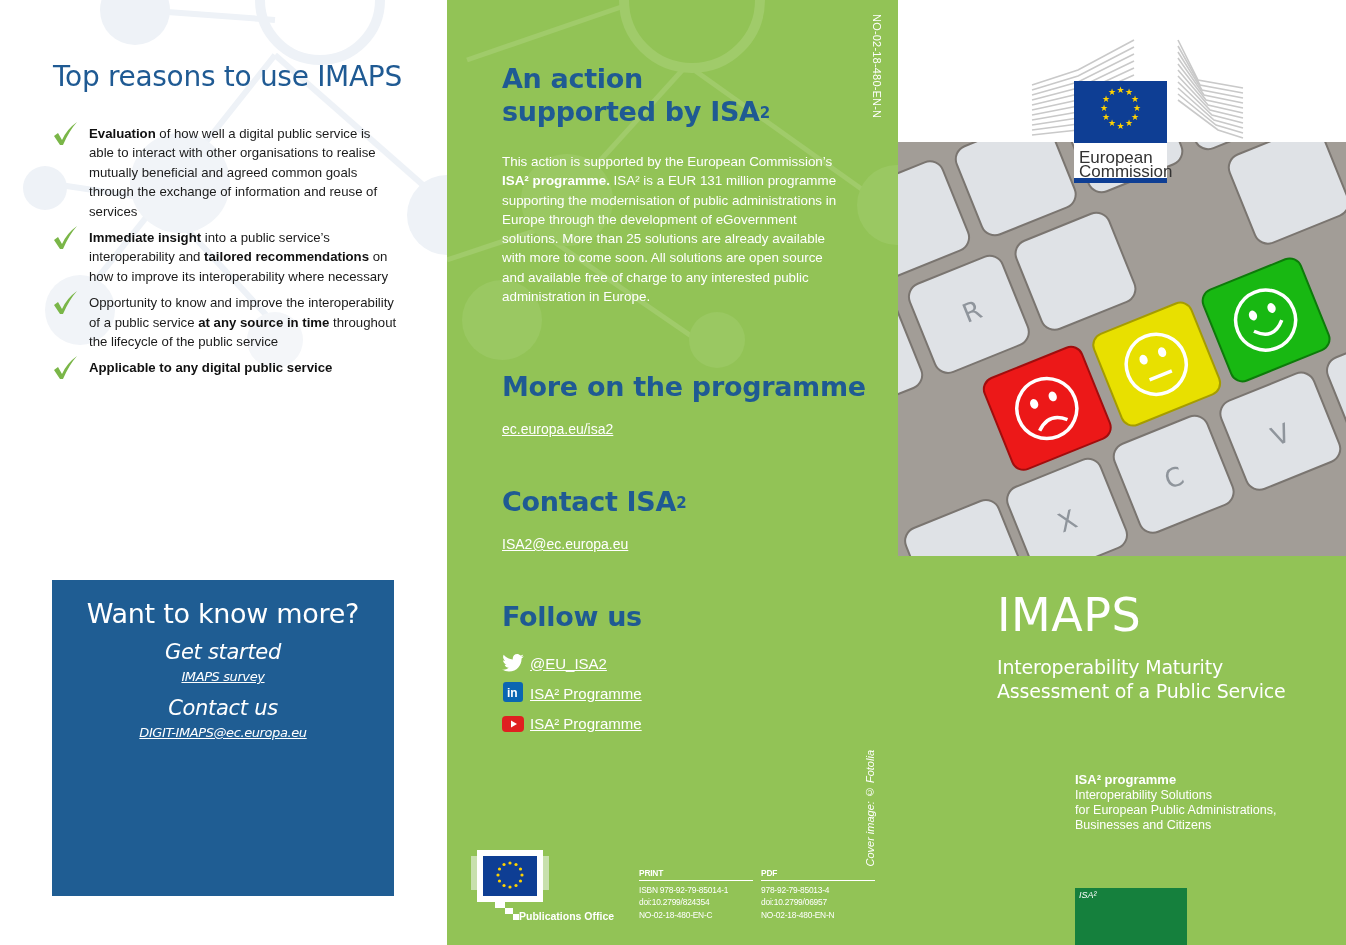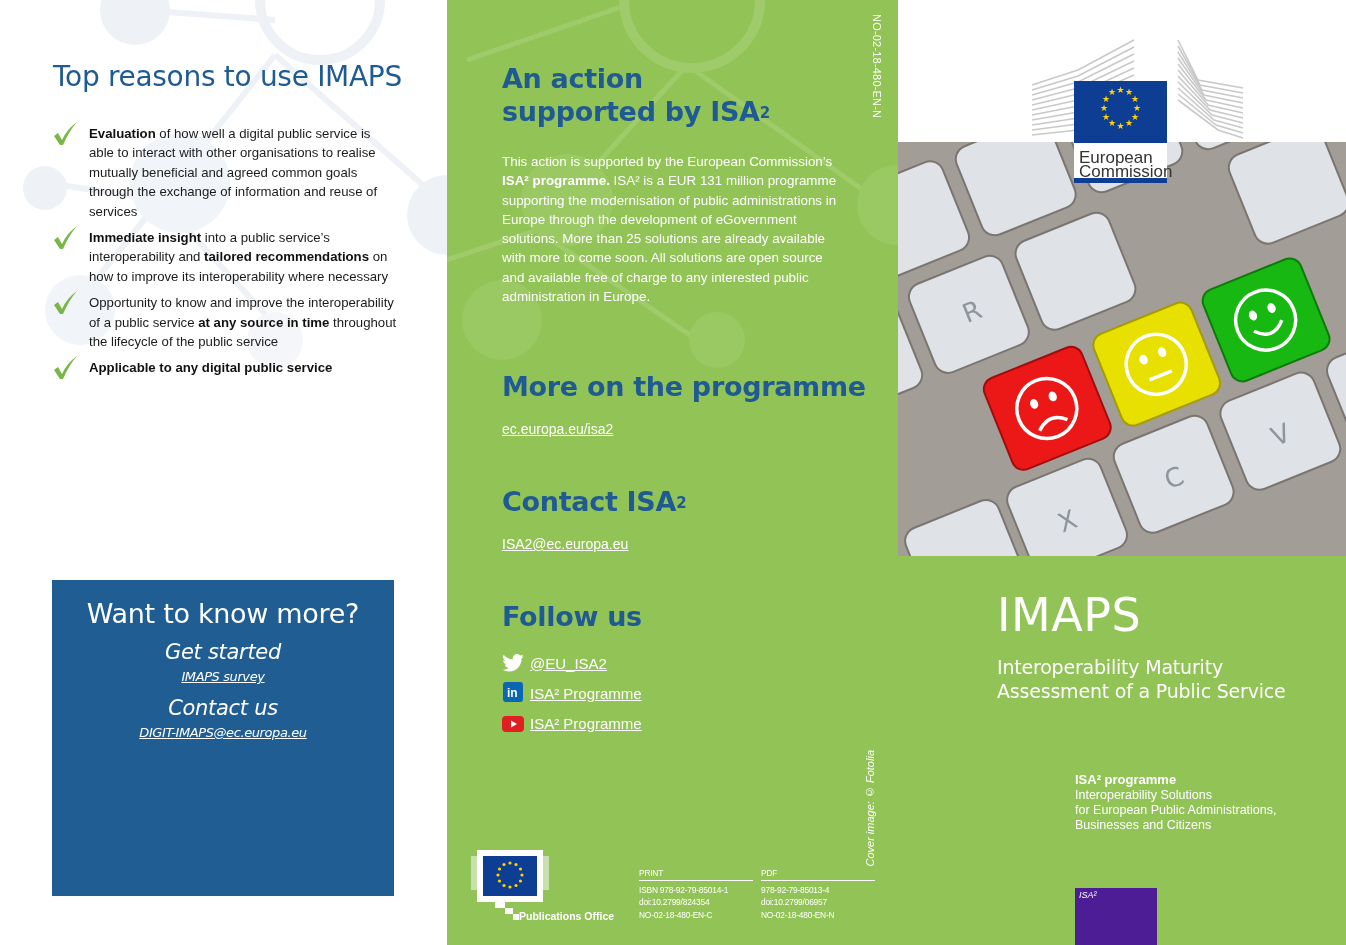"PRINT" .isbn-col .hd { font-weight: normal -> bold }
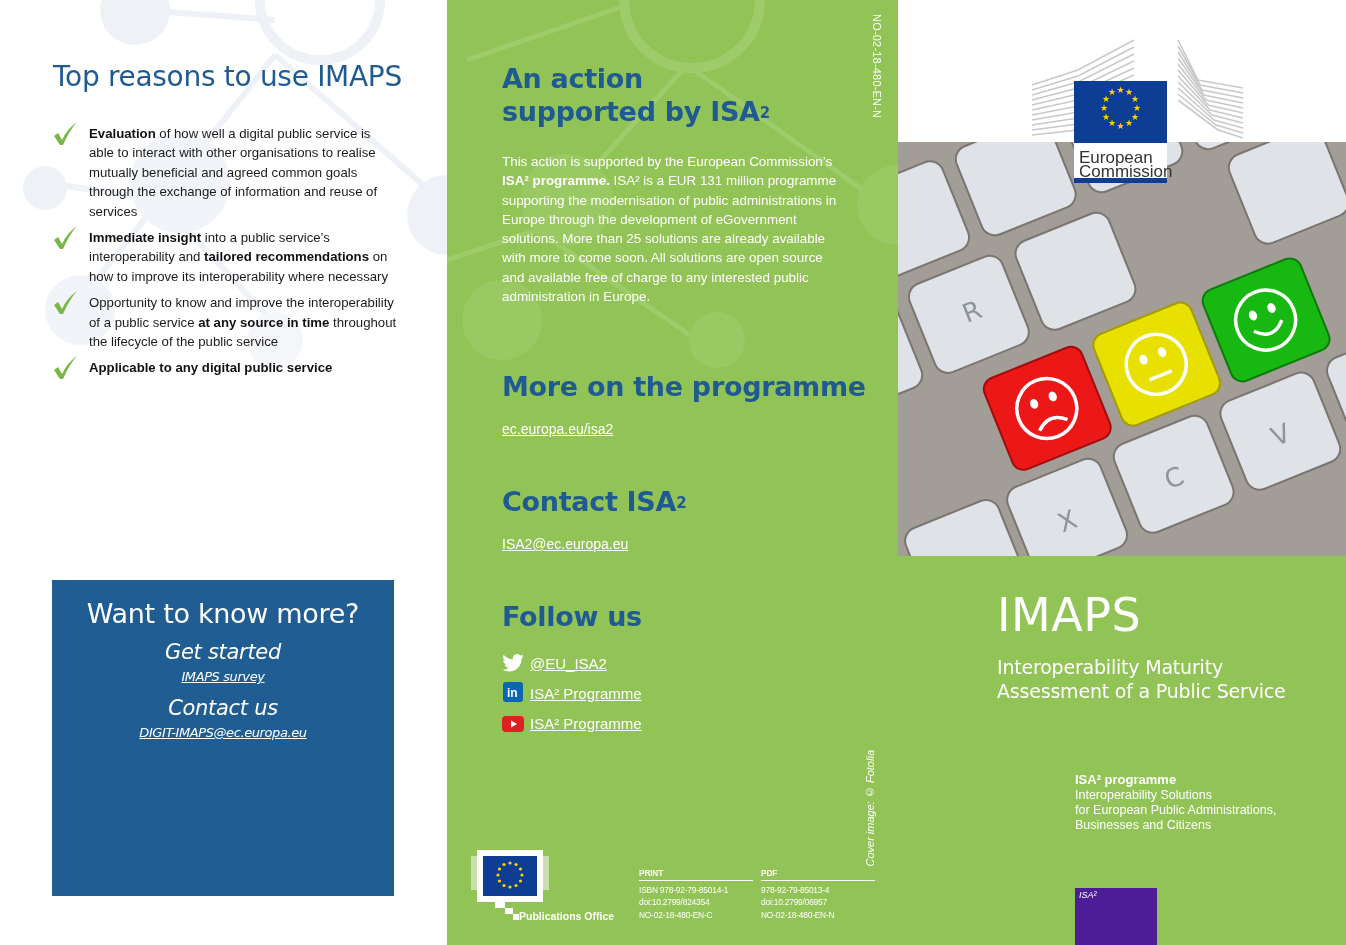"ISA²" .isa-box { background: #4c1d95 -> #15803d; width: 82px -> 112px }
